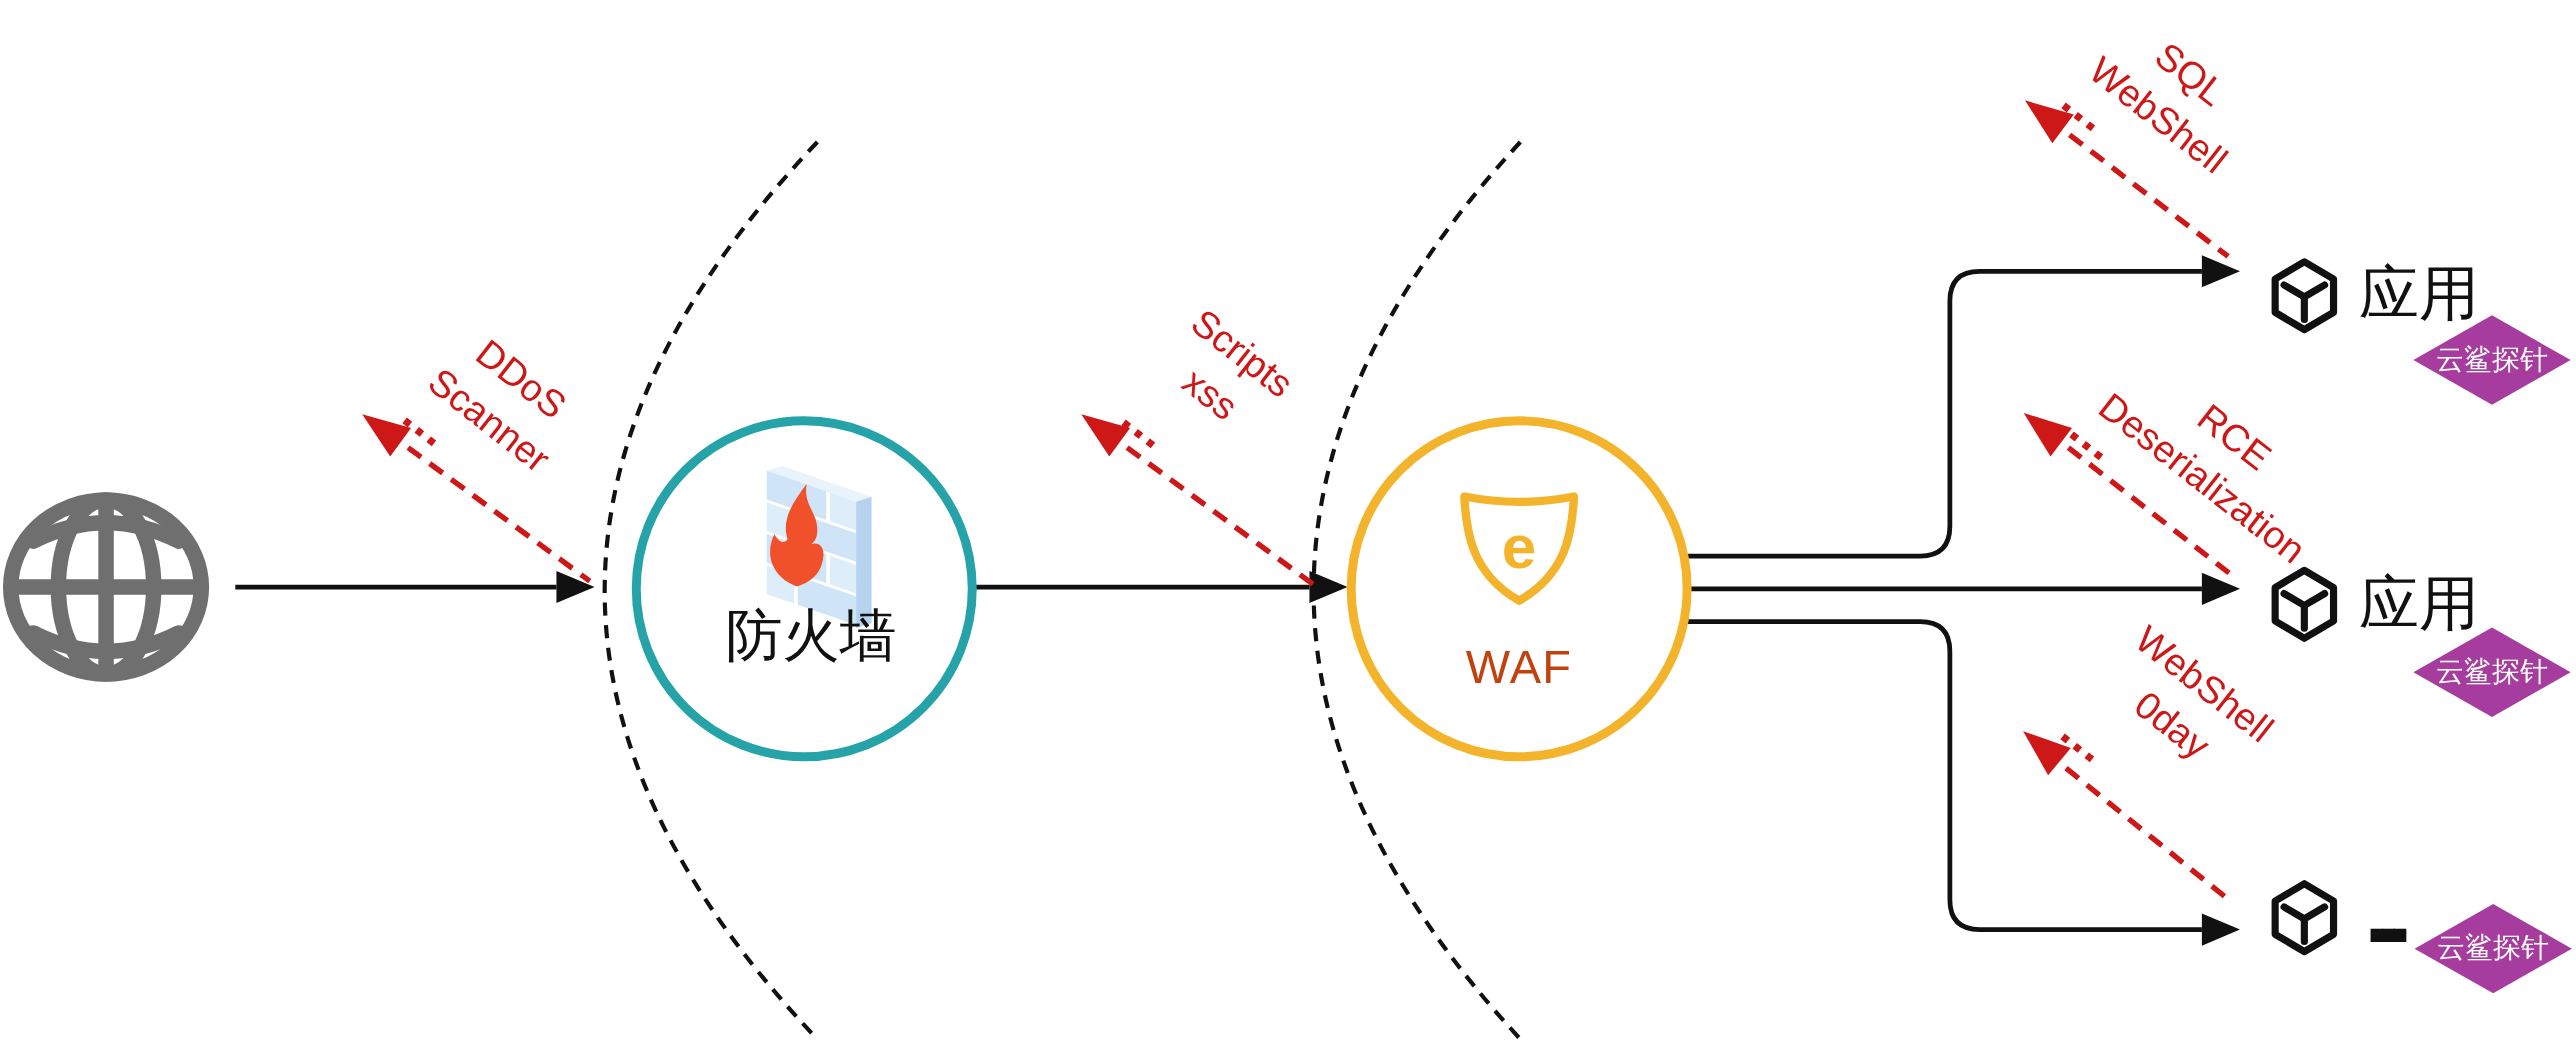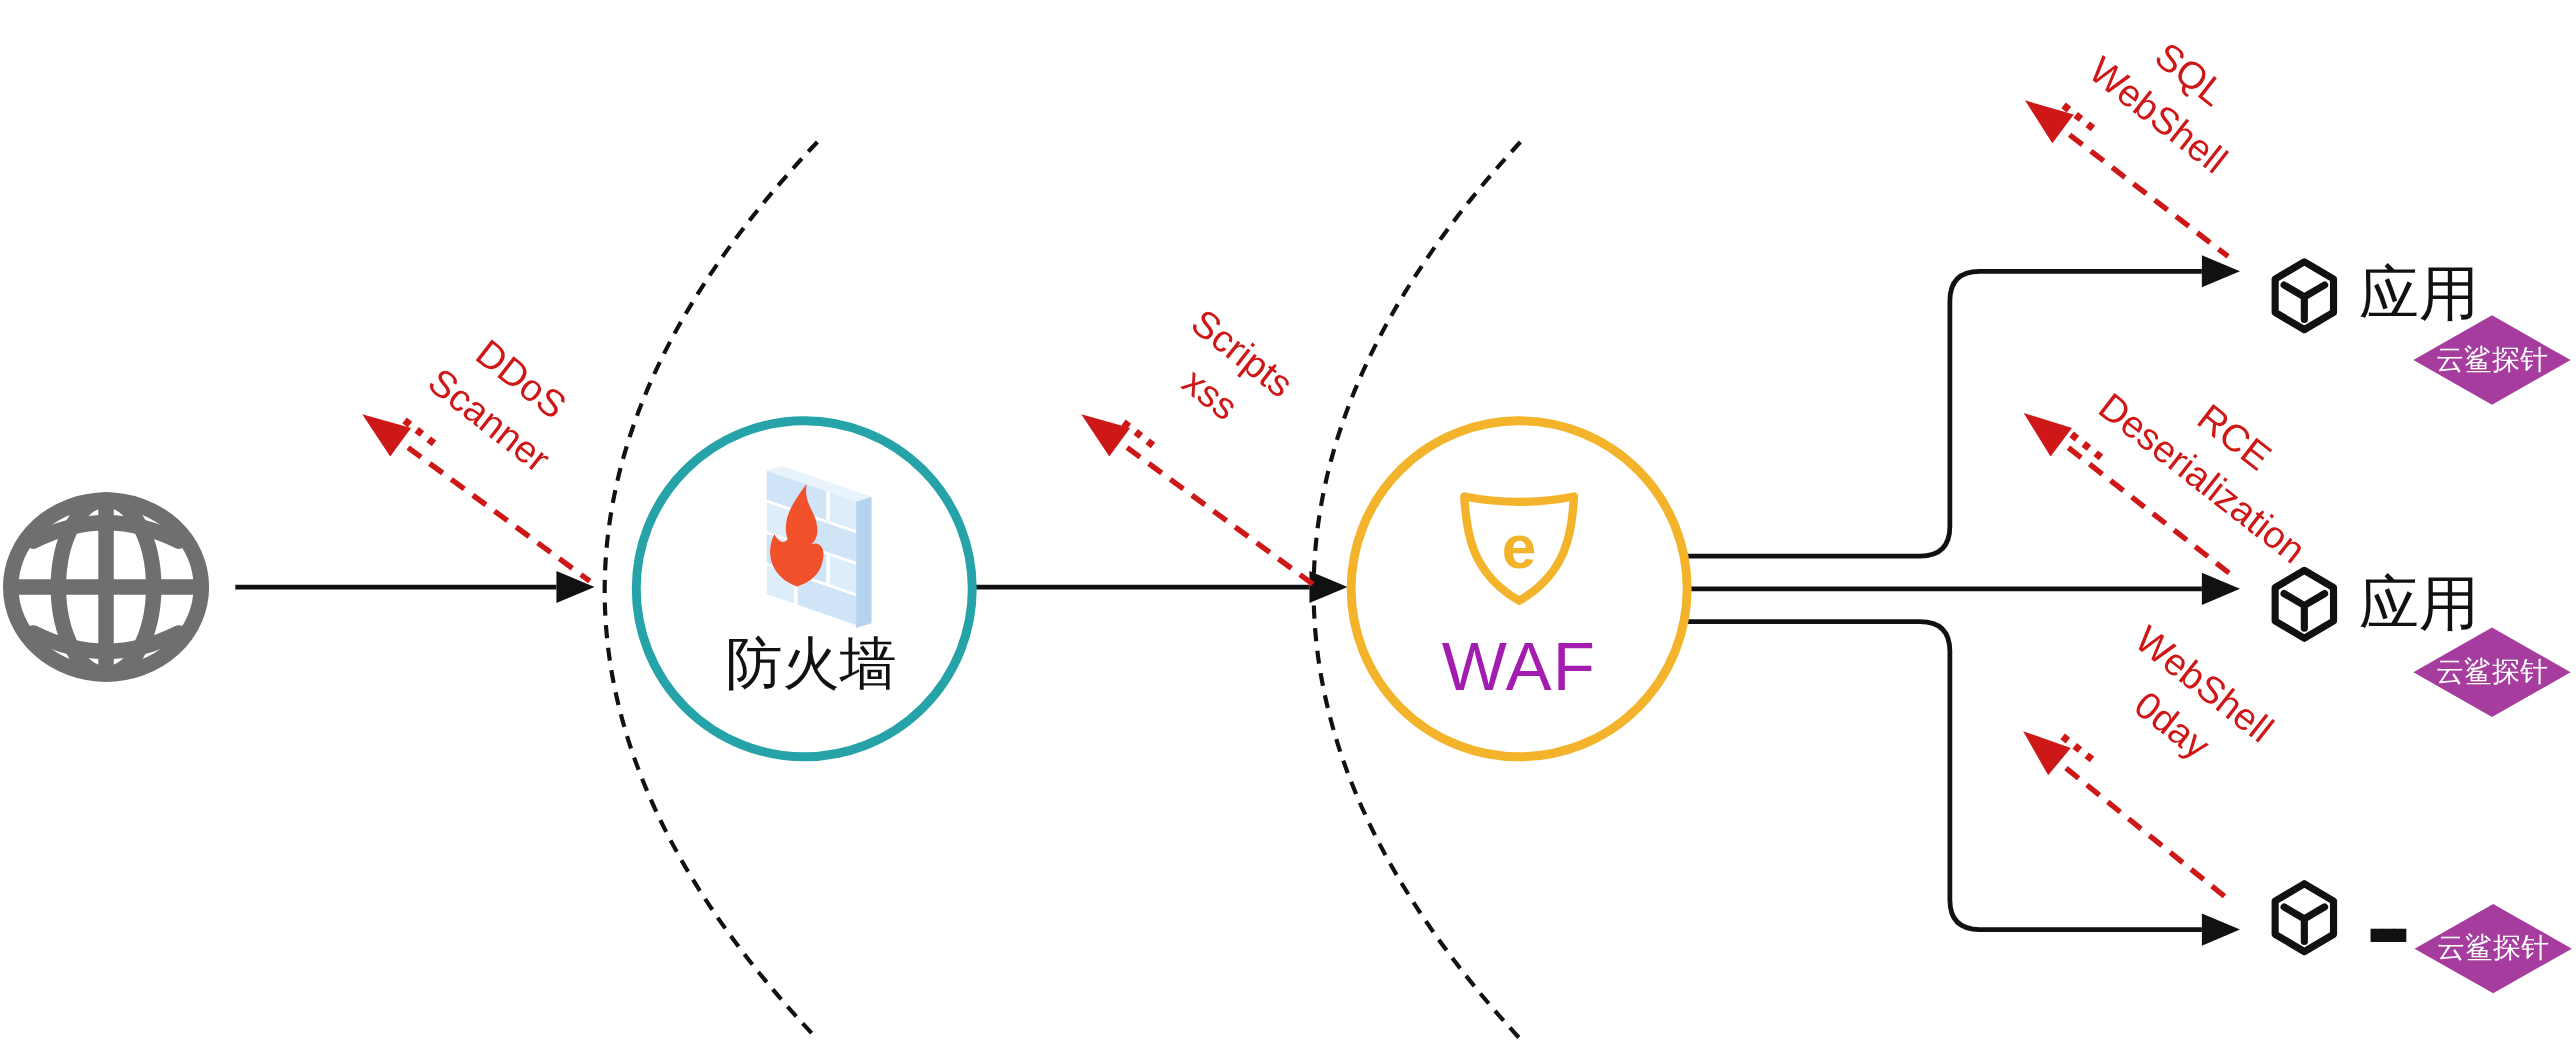"防火墙" div.abs { top: 664px -> 636px }
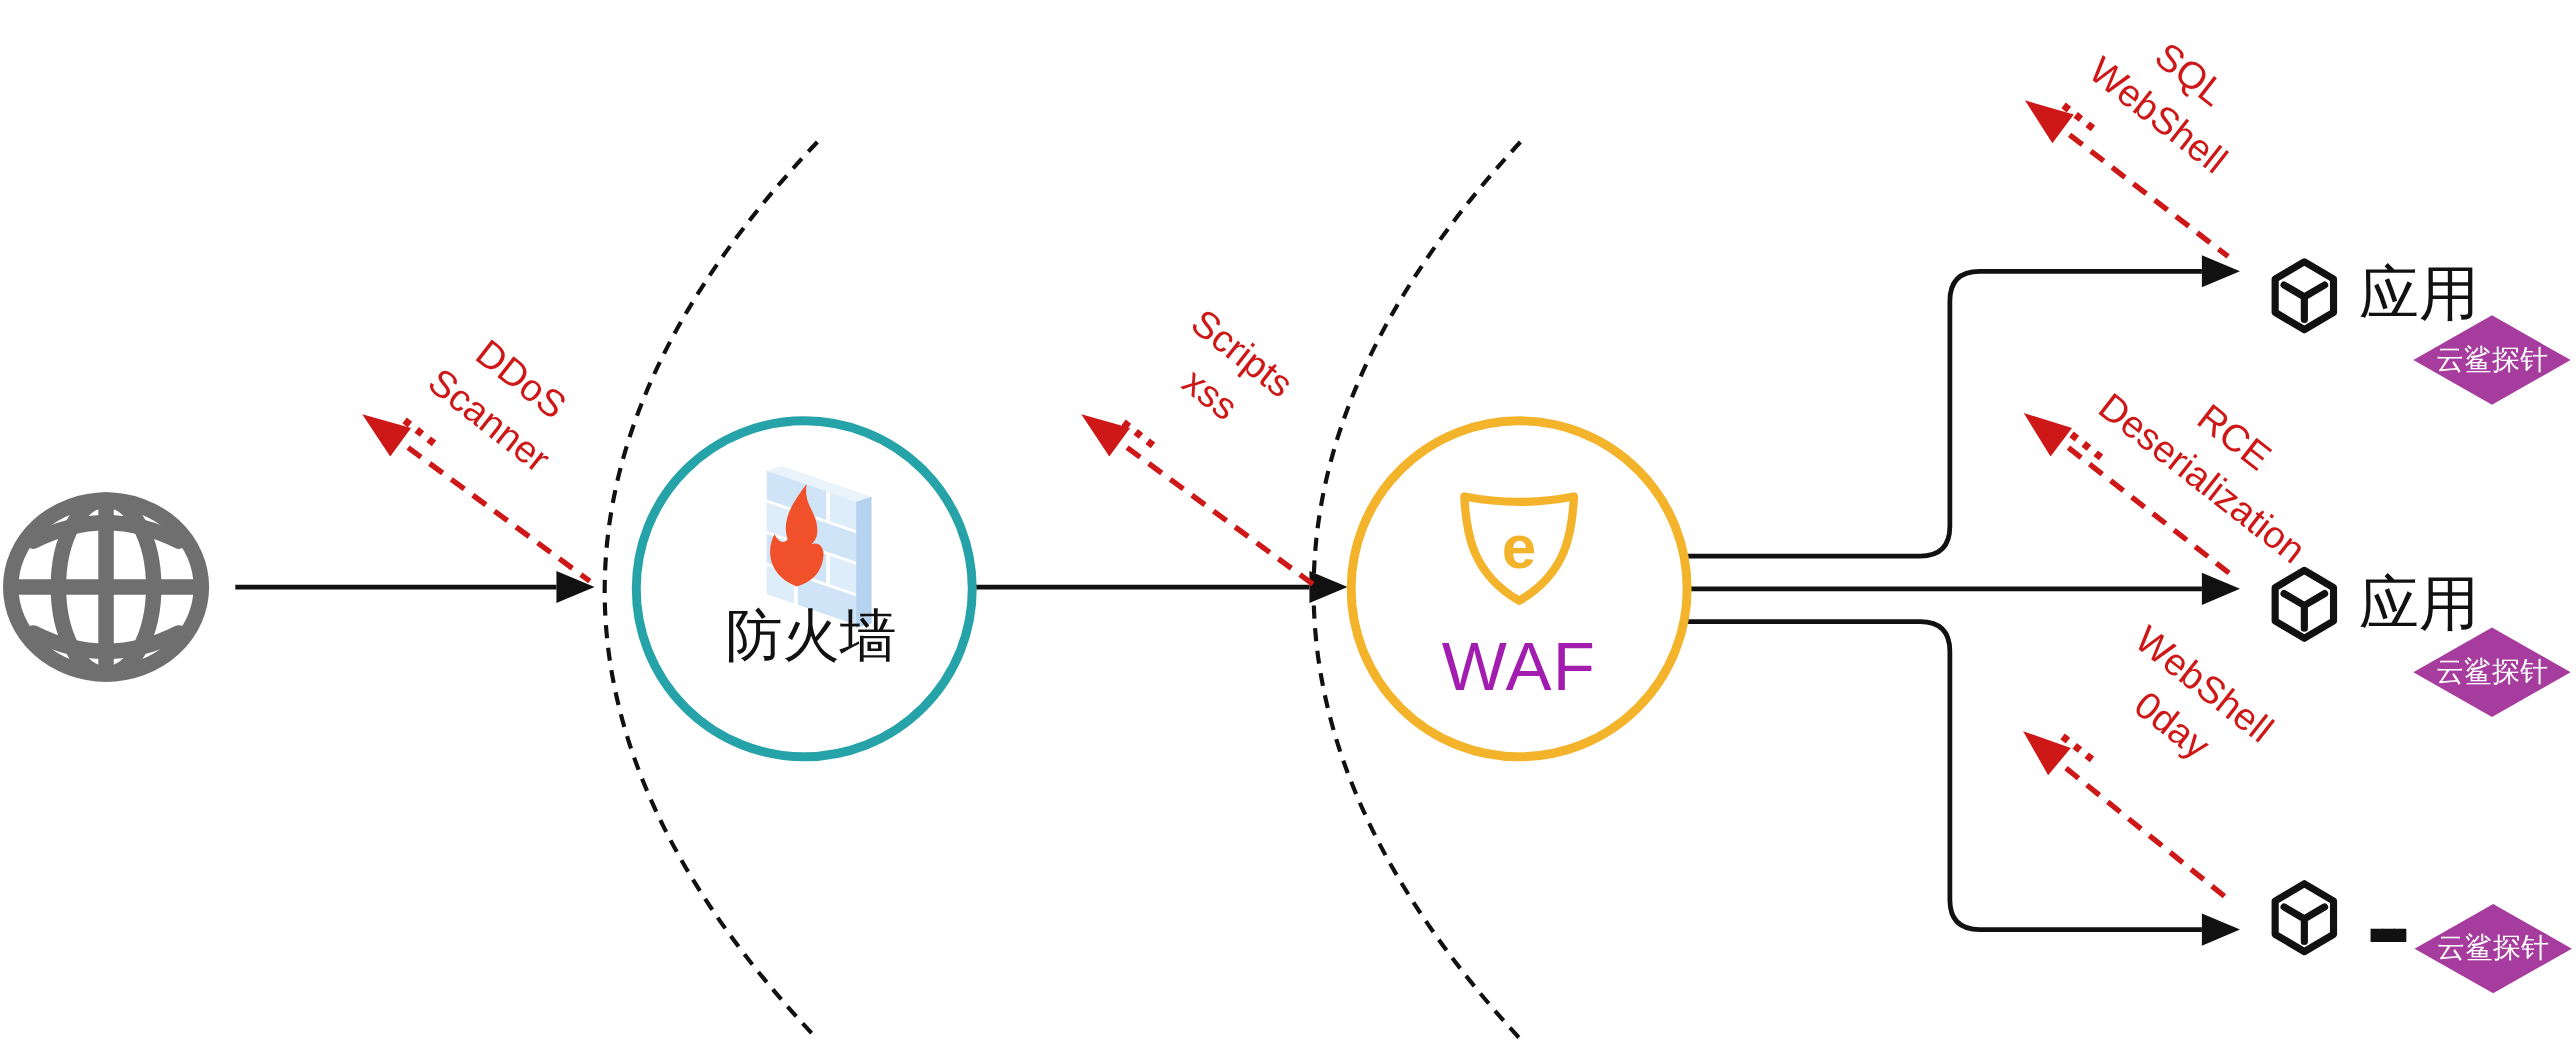"WAF" .waf-text { color: #a21caf -> #c2410c; font-size: 69px -> 47px }
